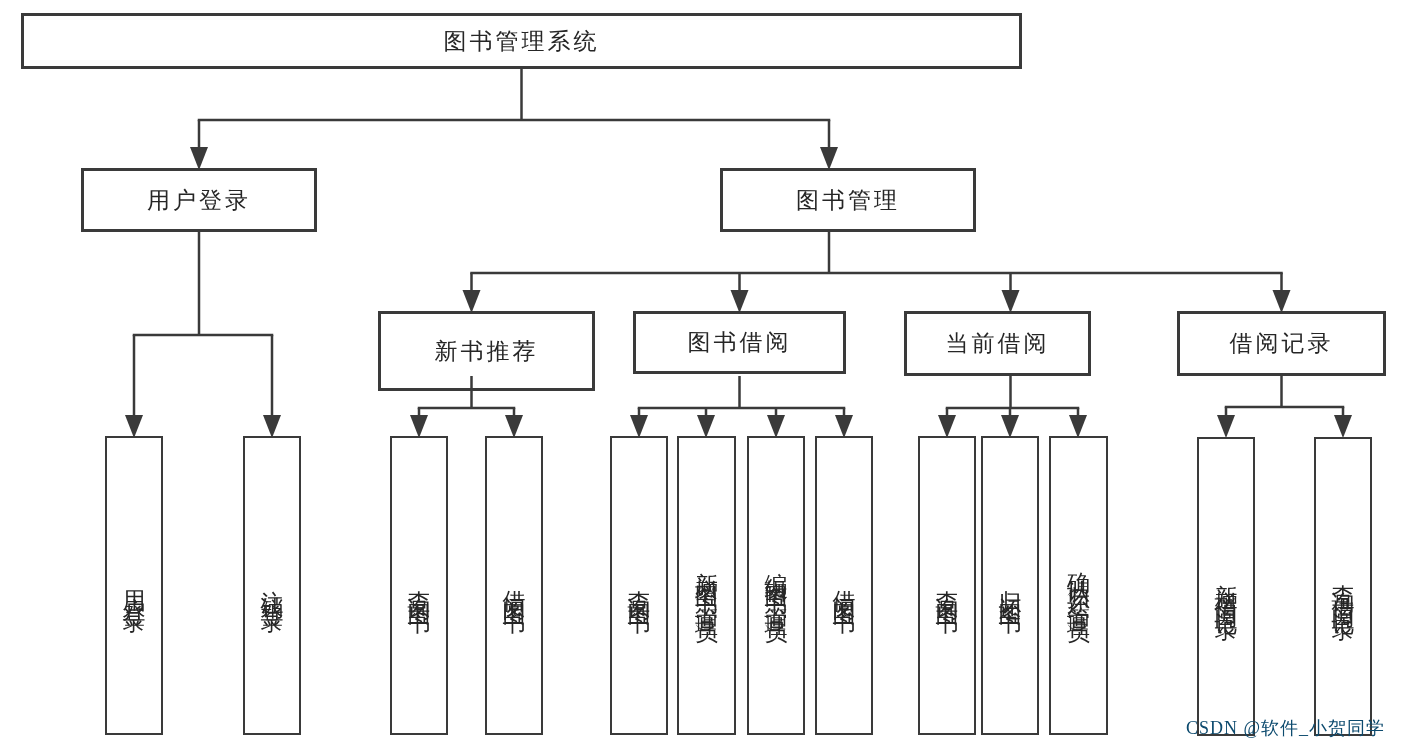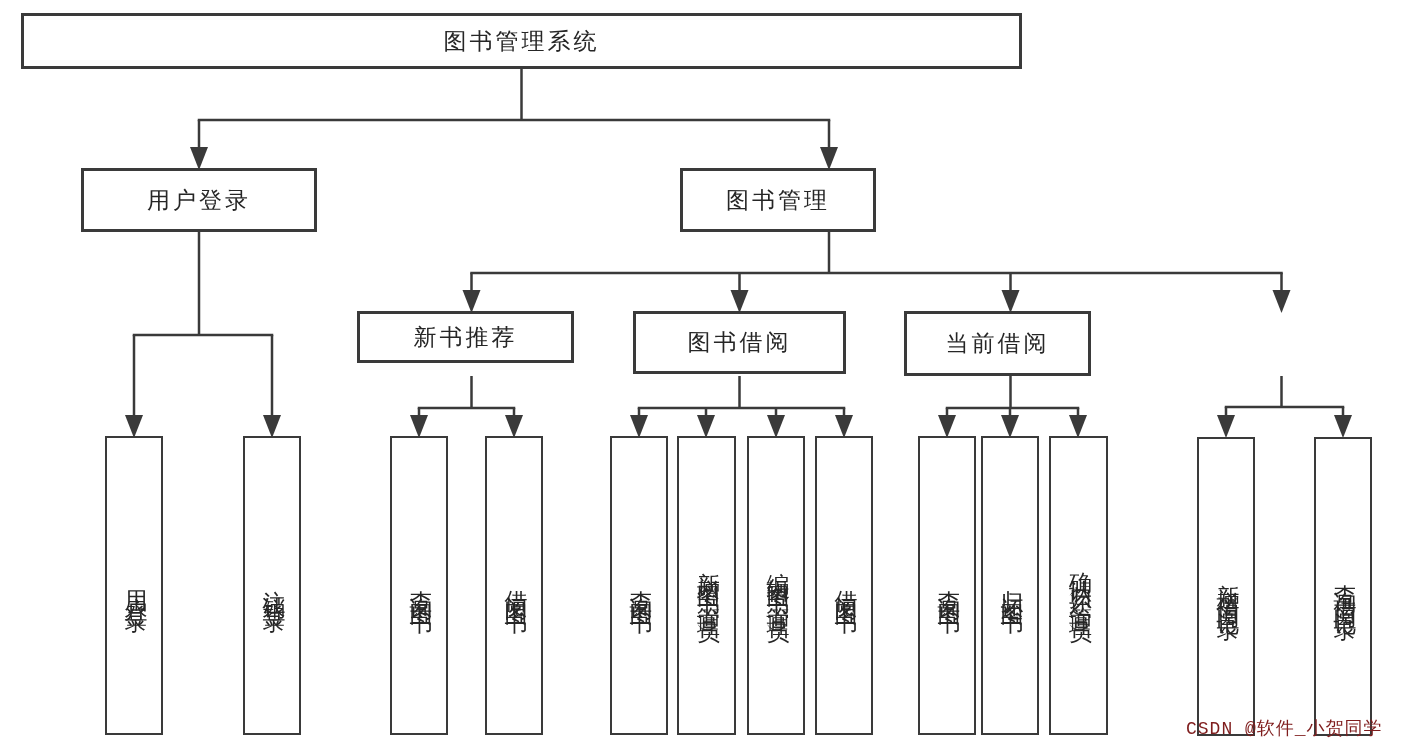"图书管理系统" .canvas { font-family: Liberation Mono, monospace -> Liberation Serif, serif }
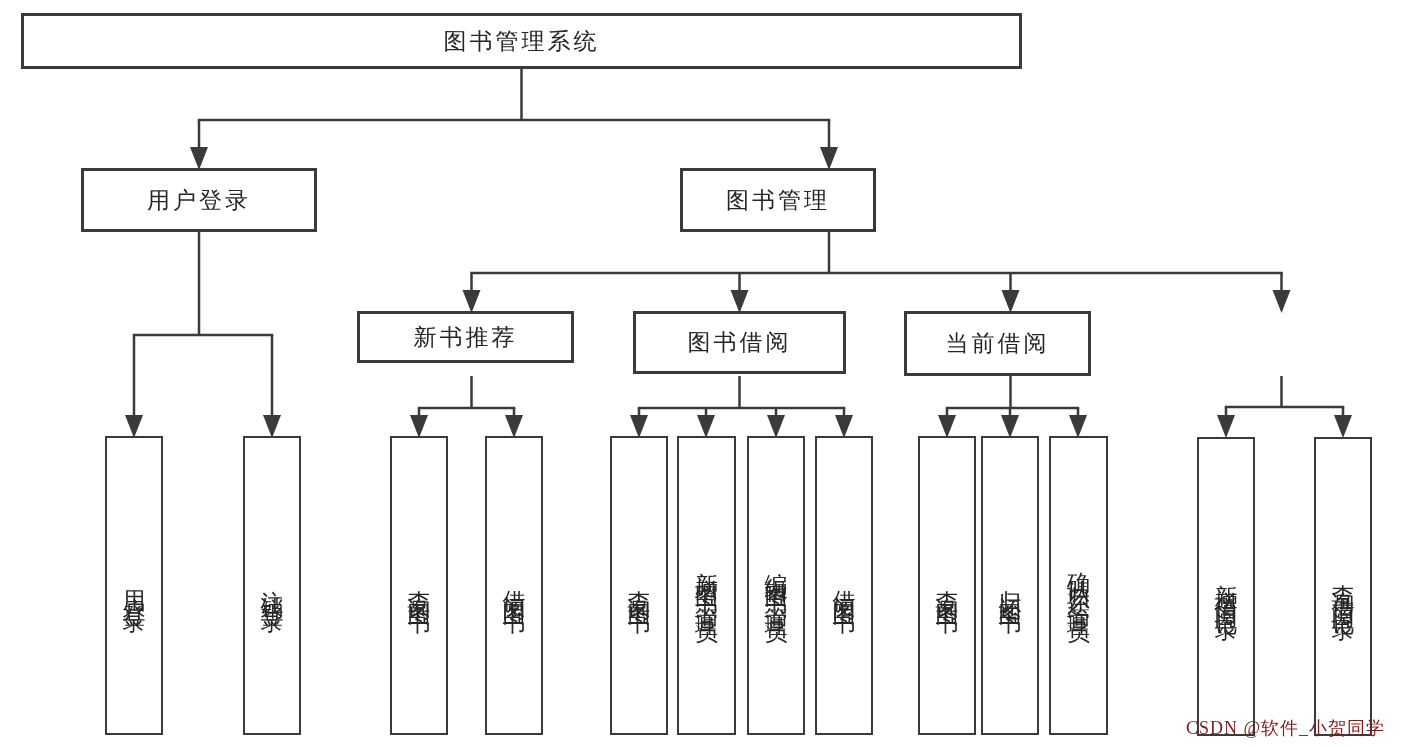"图书管理" div.node { left: 680px -> 720px; width: 196px -> 256px }
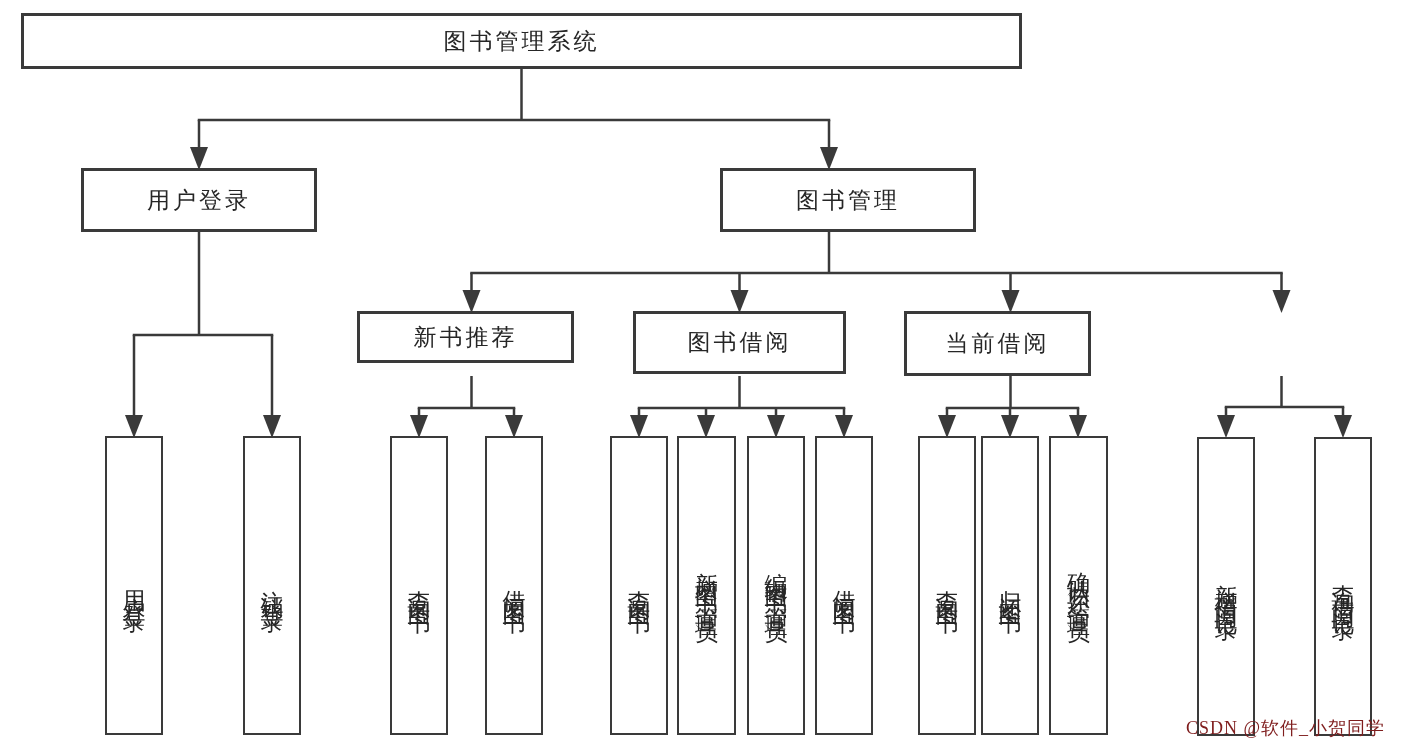"新书推荐" div.node { height: 52px -> 80px; left: 357px -> 378px }
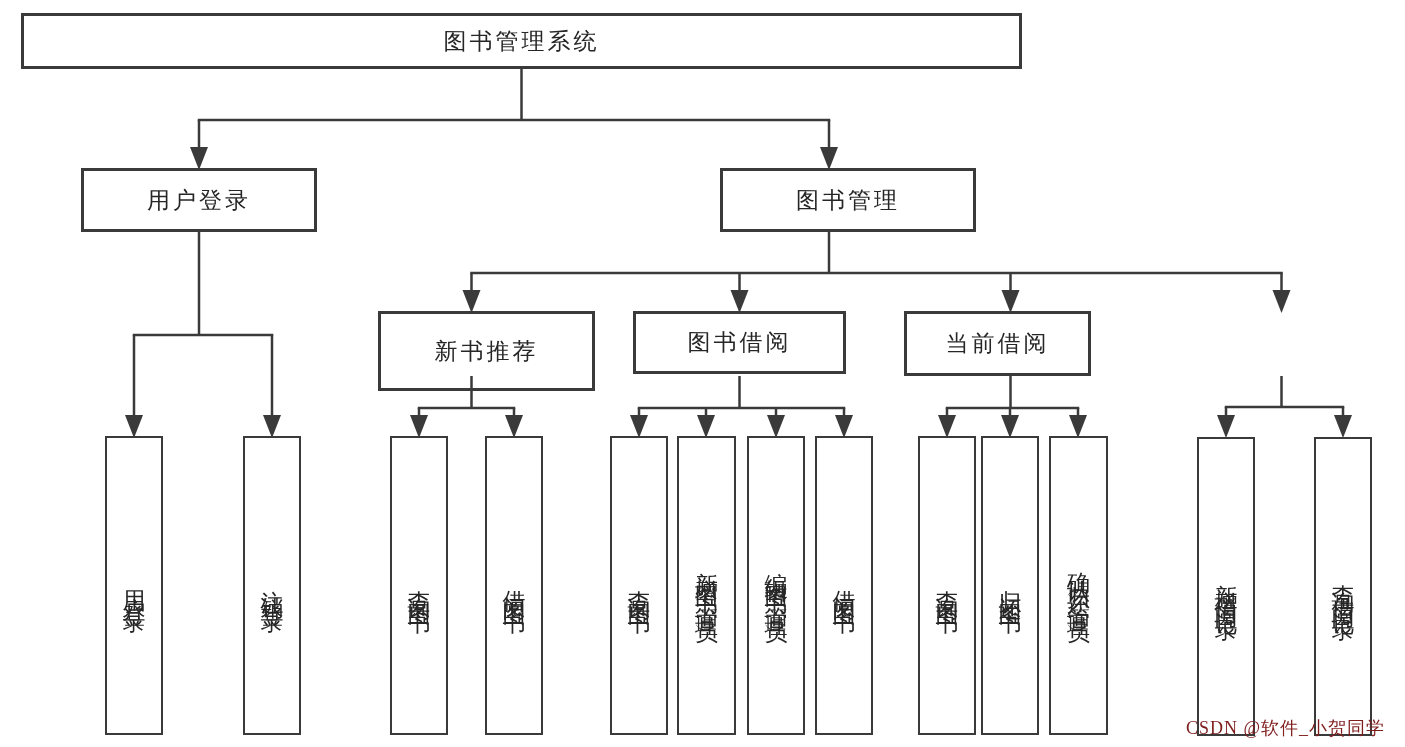"借阅记录" div.node { html: none -> <div> <span>借阅记录</span> </div> }
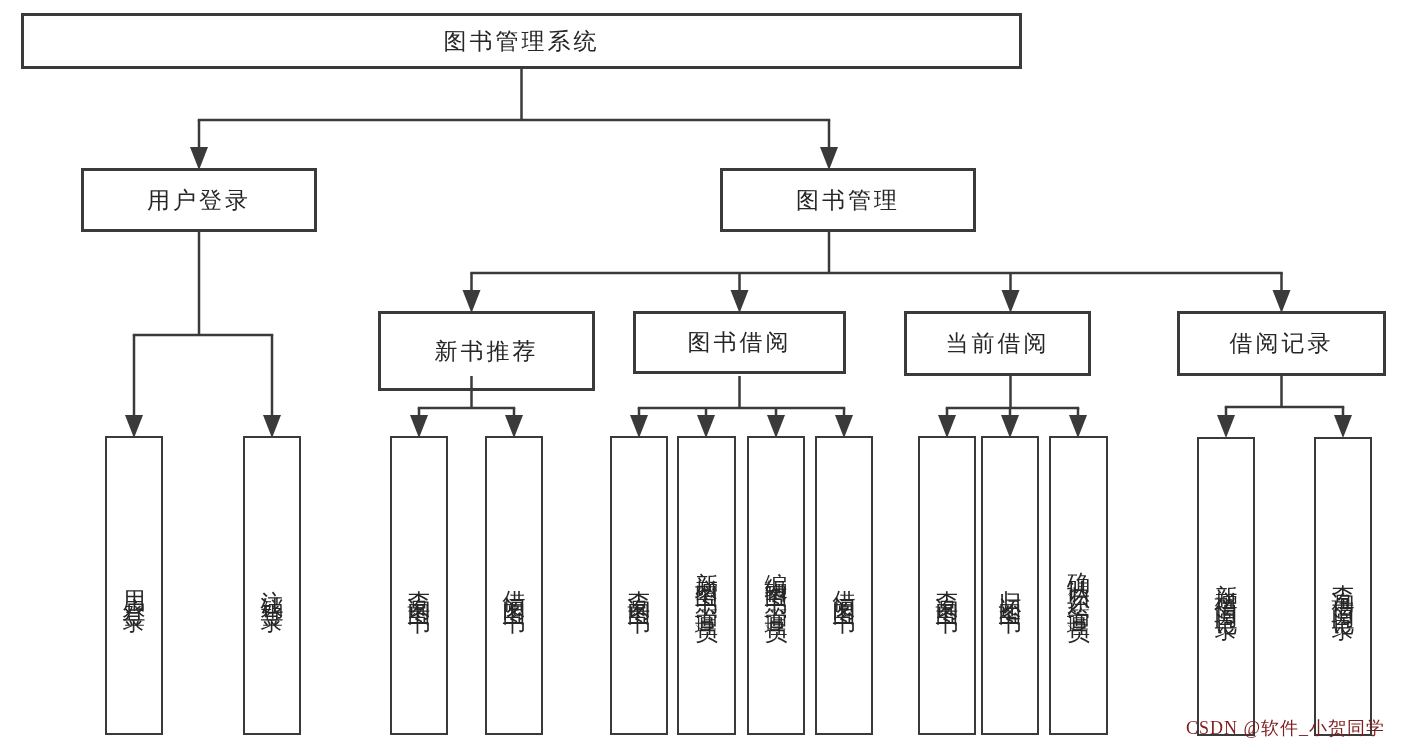"CSDN @软件_小贺同学" .watermark { color: #7f1d1d -> #0c4a6e }
